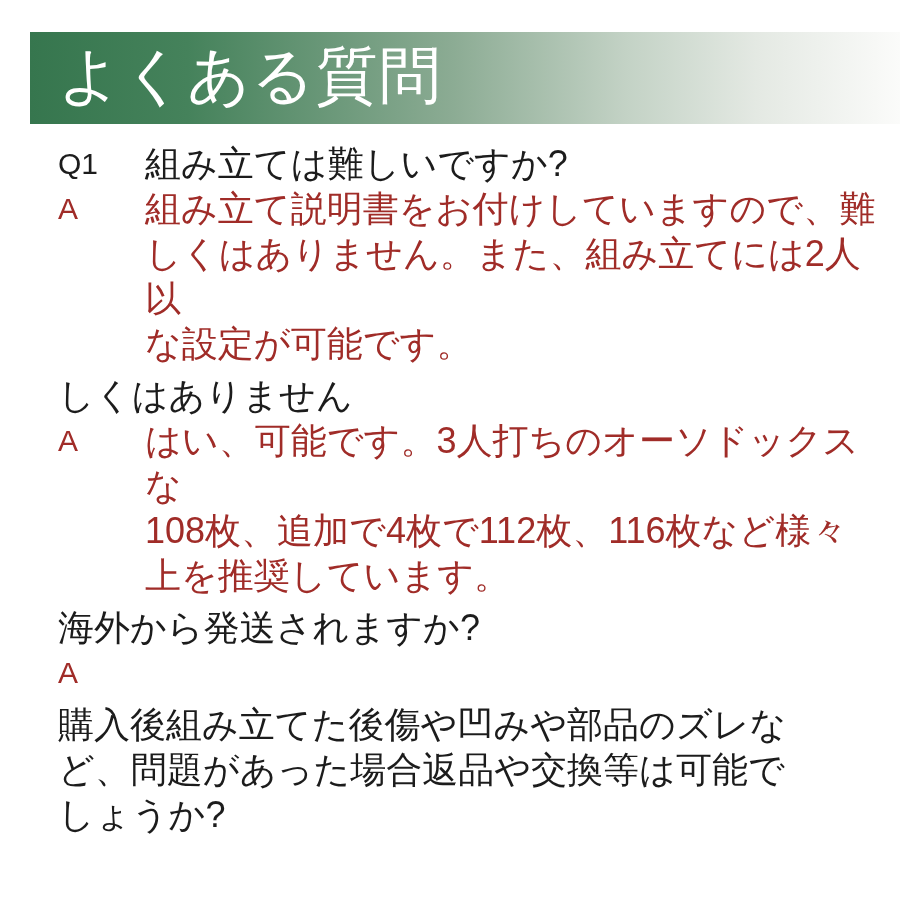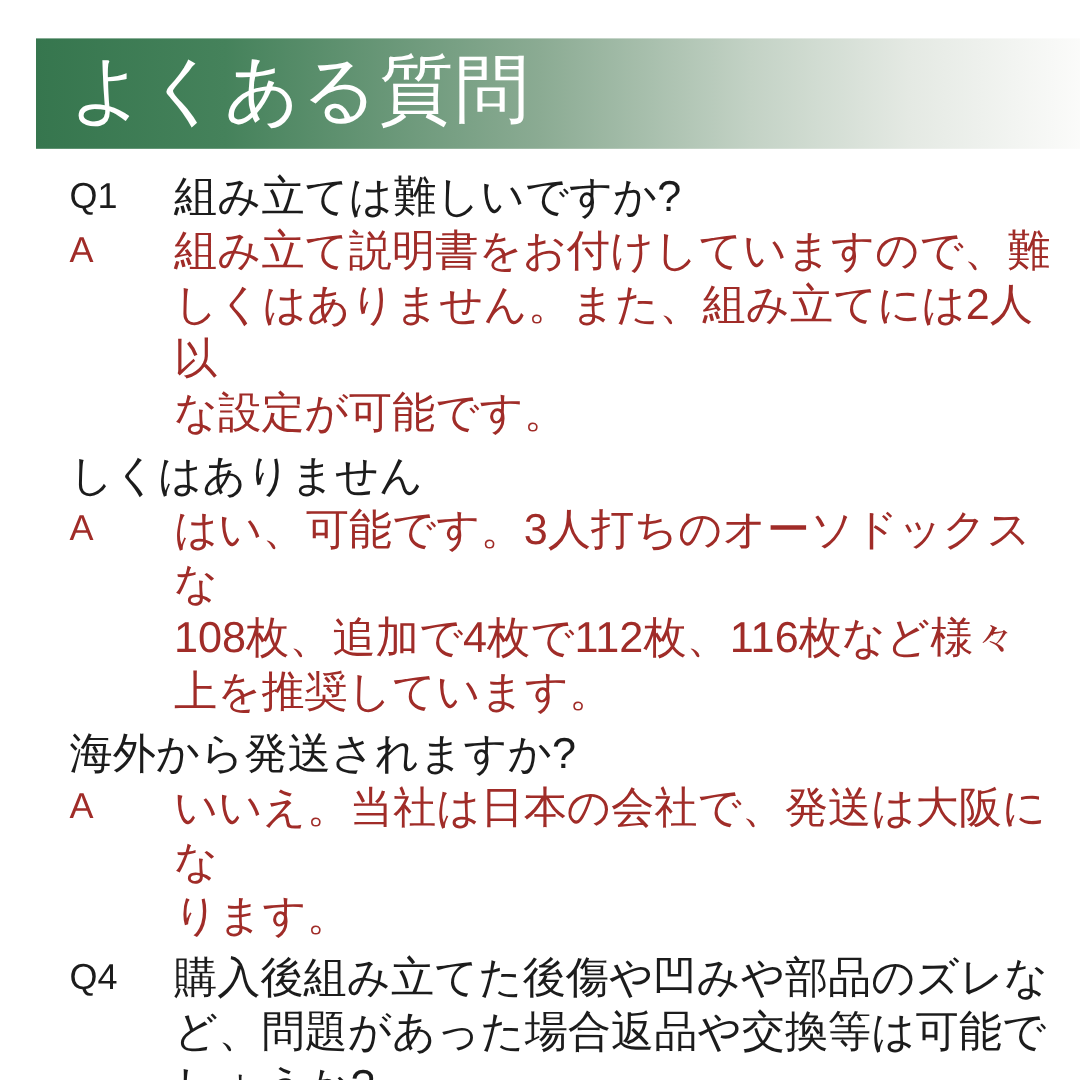"いいえ。当社は日本の会社で、発送は大阪にな" p.text { html: <p>いいえ。当社は日本の会社で、発送は大阪にな ります。</p> -> none }
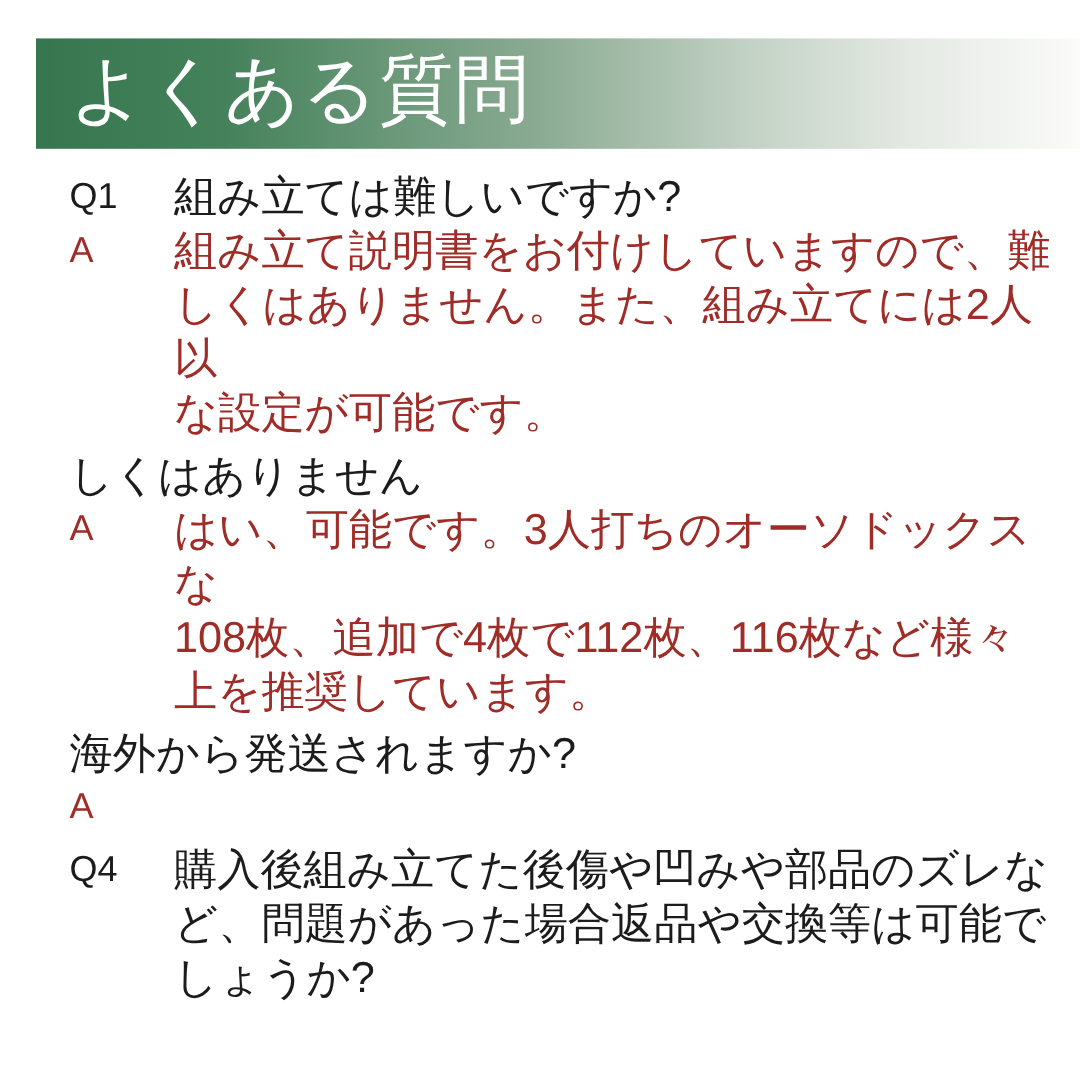"Q4" span.label { html: <span>Q4</span> -> none }
